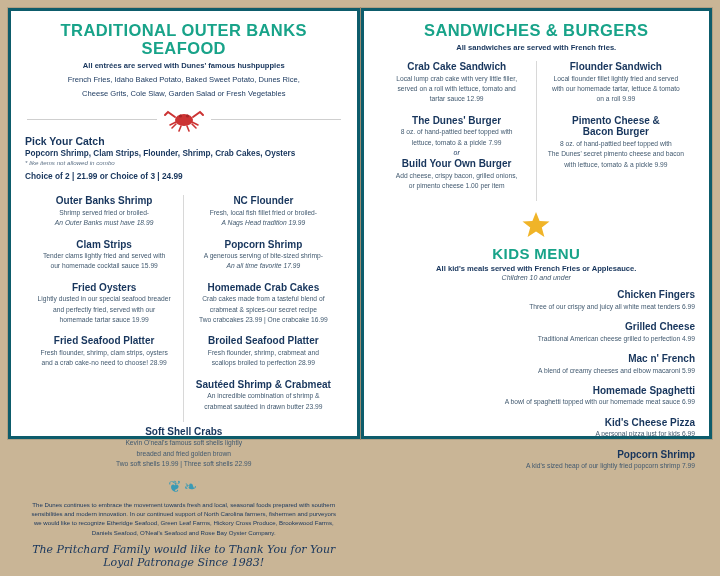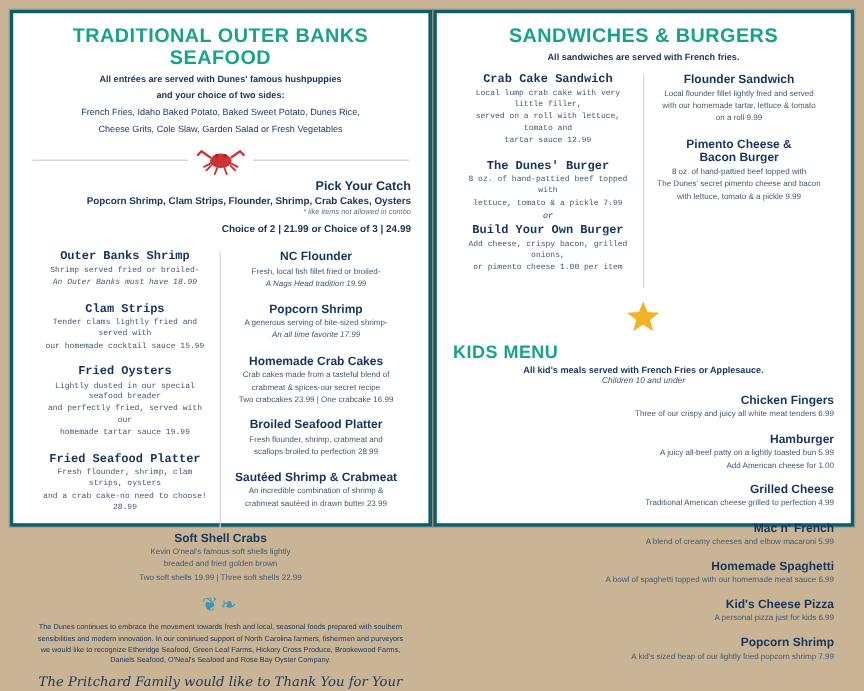"Crab Cake Sandwich" .col.left { font-family: Liberation Mono, monospace -> none }
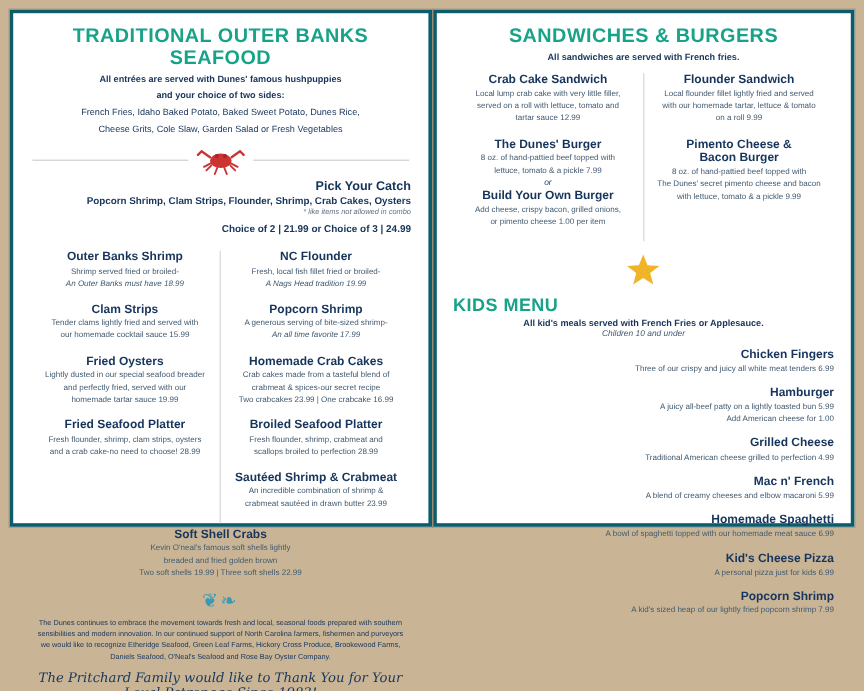"and your choice of two" div.sec-sub { html: <div>and your choice of two sides:</div> -> none }
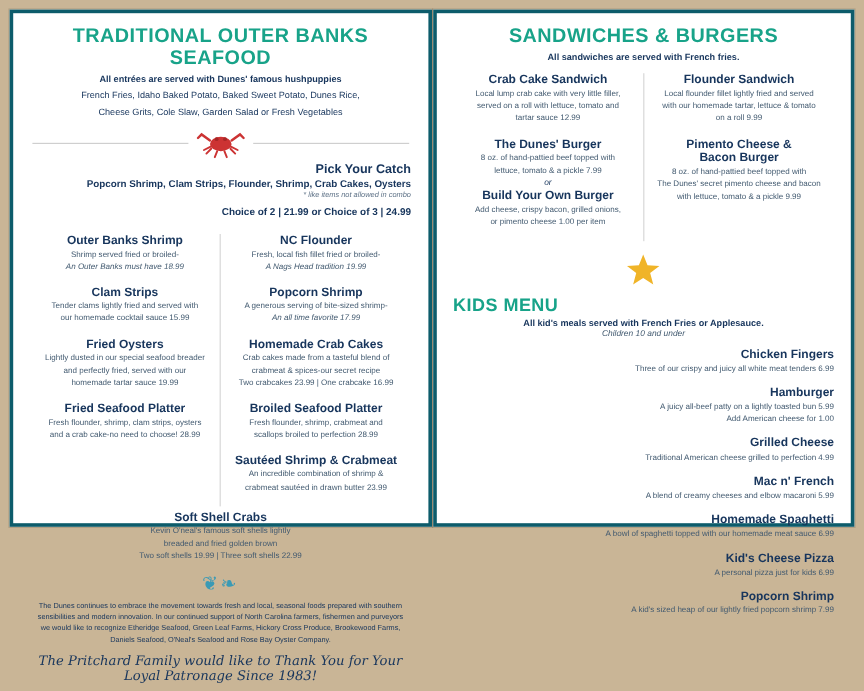"Pick Your Catch" .pick { text-align: right -> left }
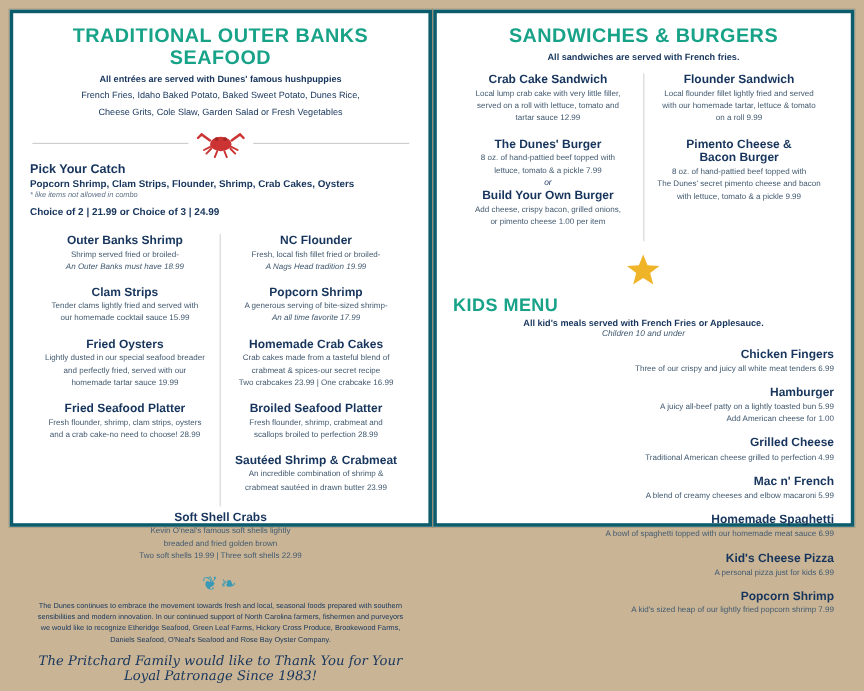"KIDS MENU" .kids-title { text-align: left -> center }
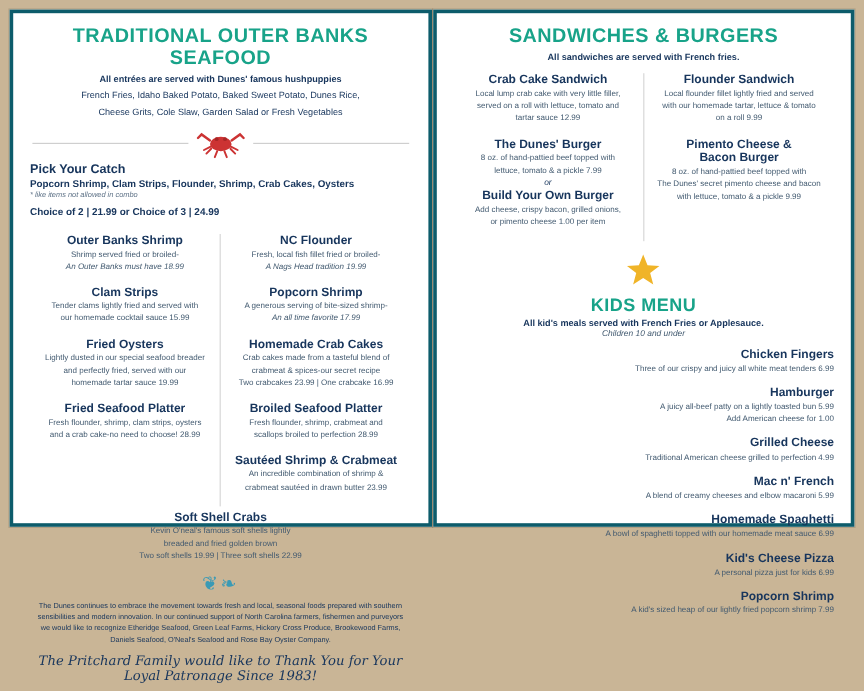"Hamburger" div.kids-item { html: <div> <div>Hamburger</div> <div>A juicy all-beef patty on a lightly toasted bun 5.99</div> <div>Add American cheese for 1.00</div> </div> -> none }
